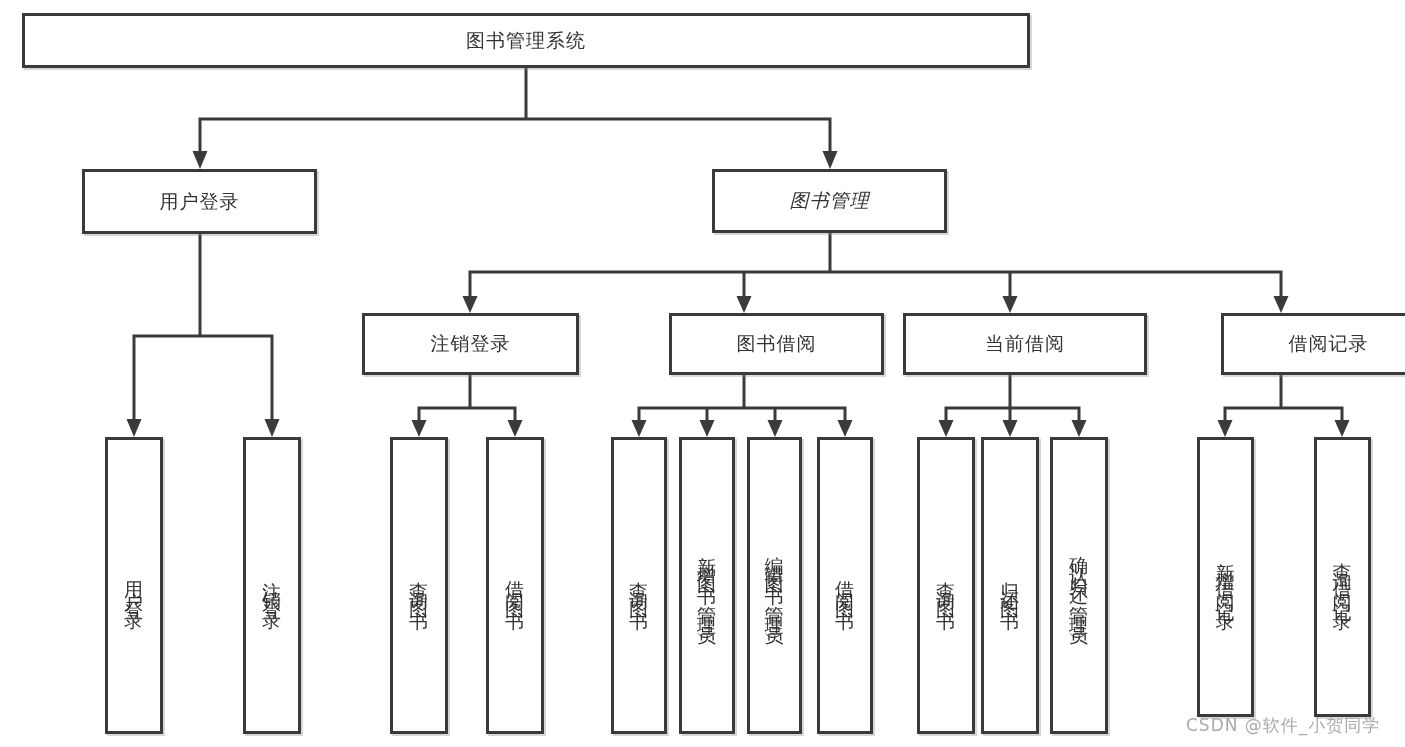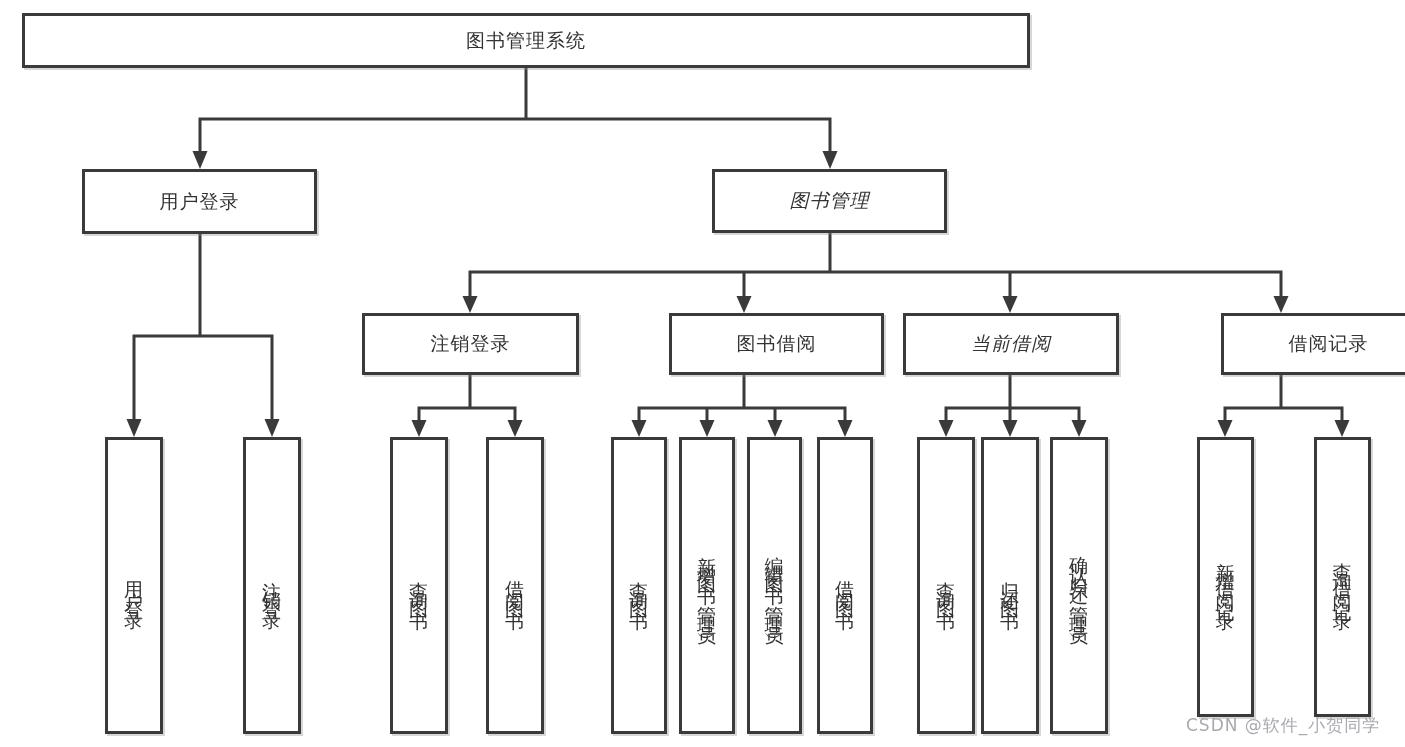"当前借阅" div.hbox { font-style: italic -> none; width: 216px -> 244px }
